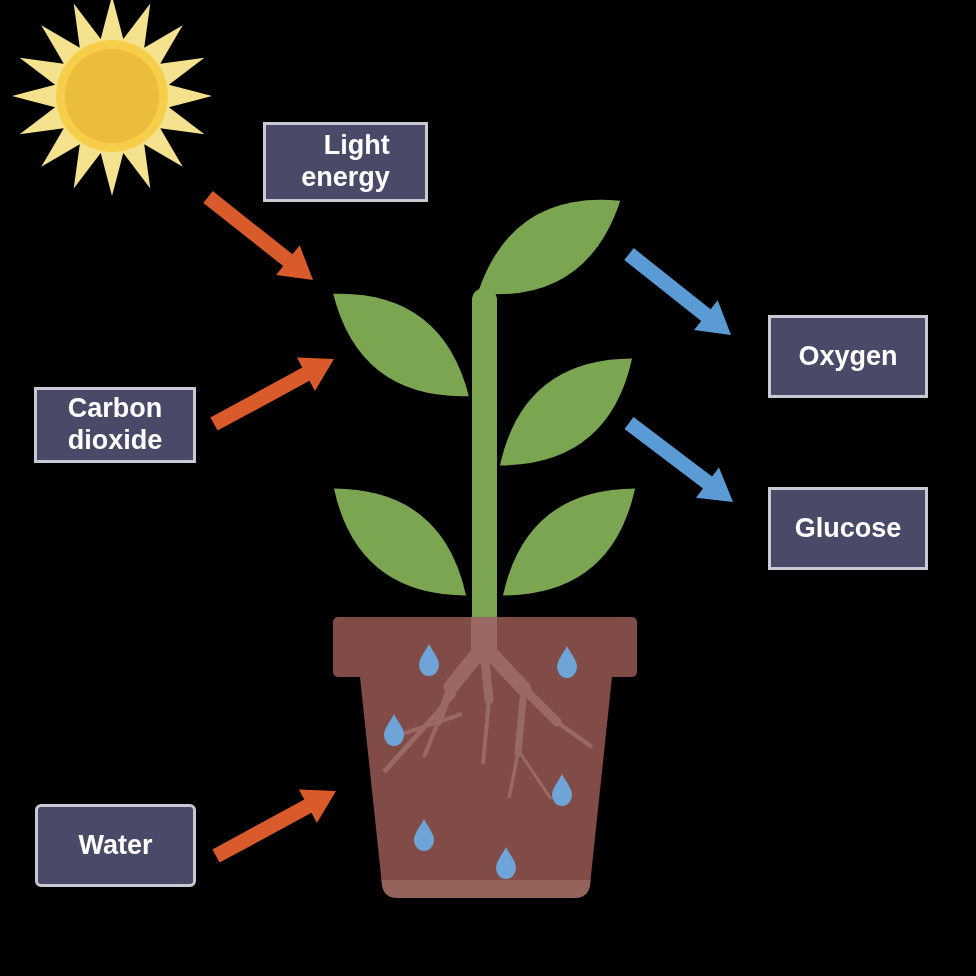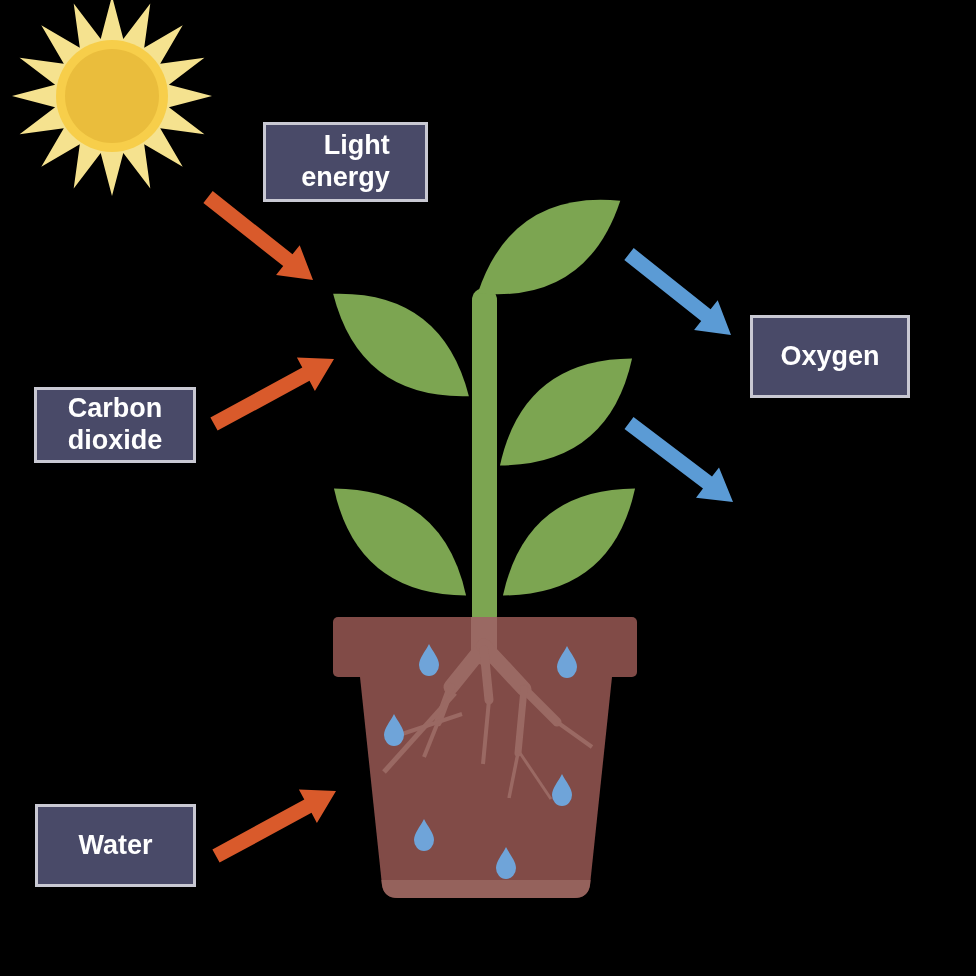"Oxygen" .lbl-oxygen { left: 750px -> 768px }
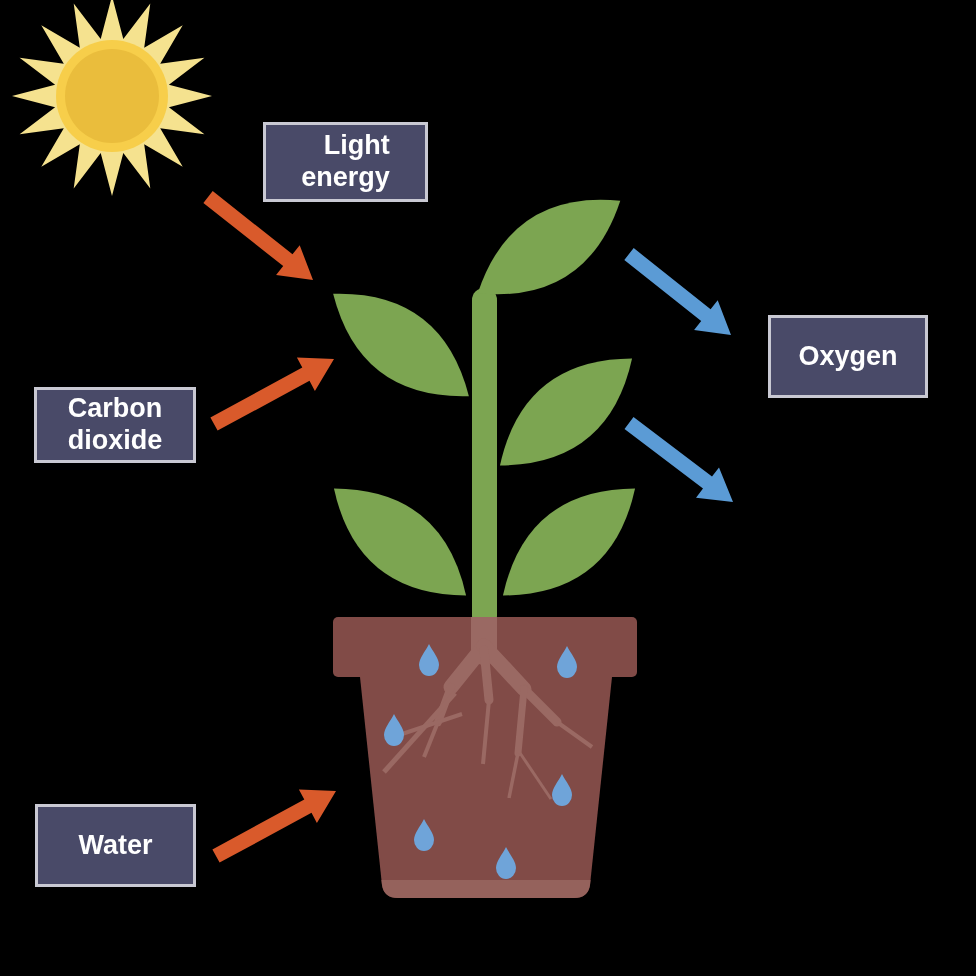"Glucose" div.label { html: none -> <div>Glucose</div> }
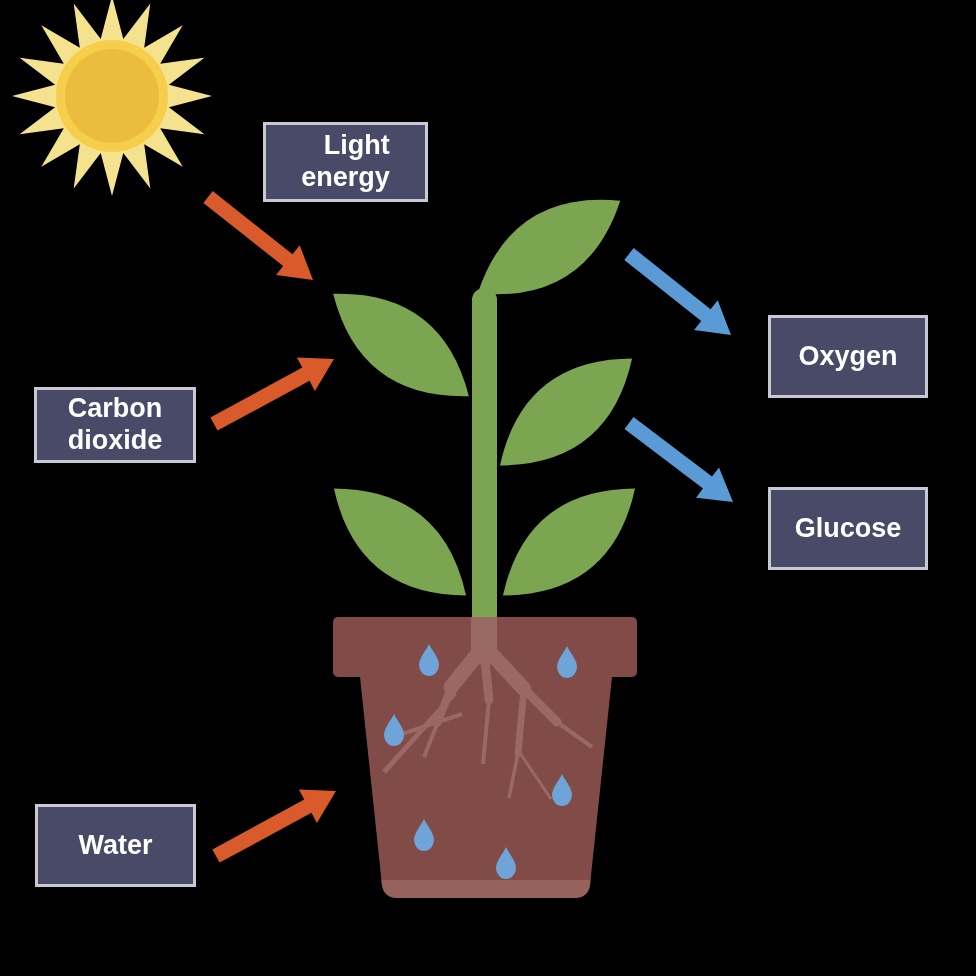"Water" .lbl-water { border-radius: none -> 6px }
